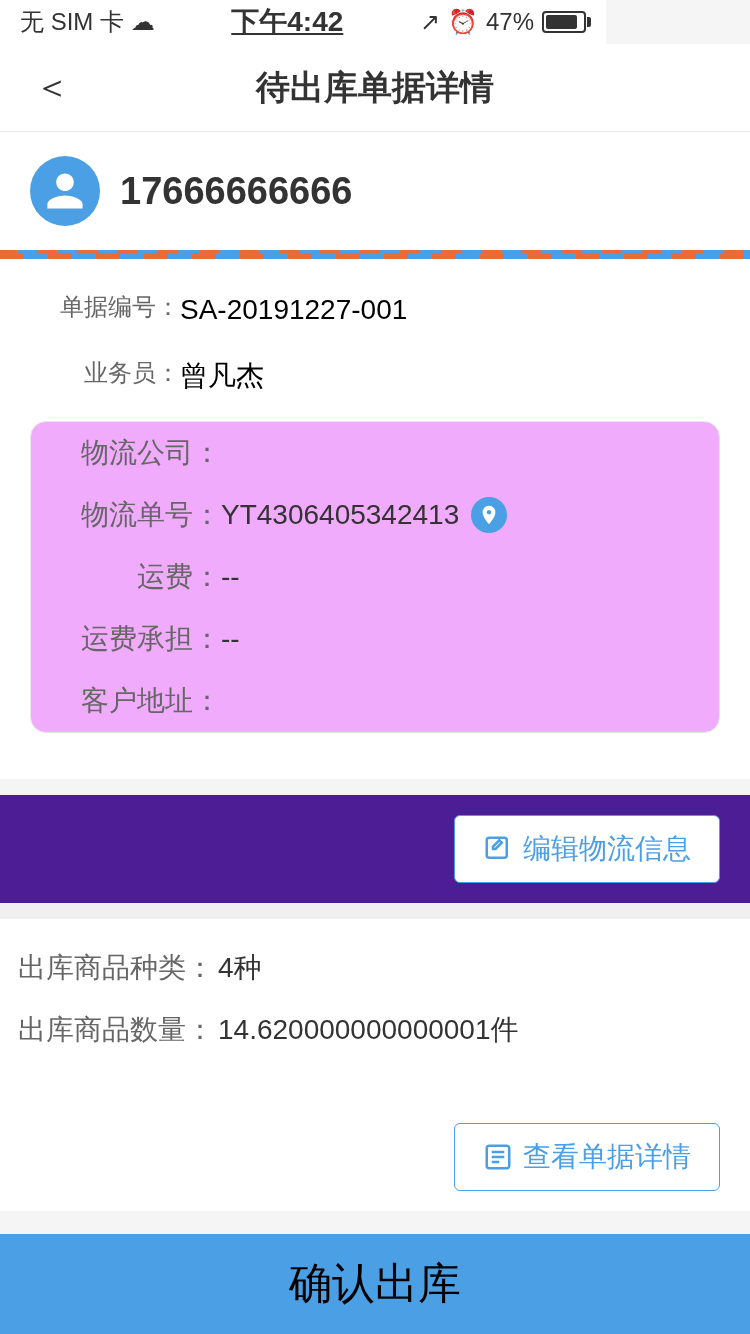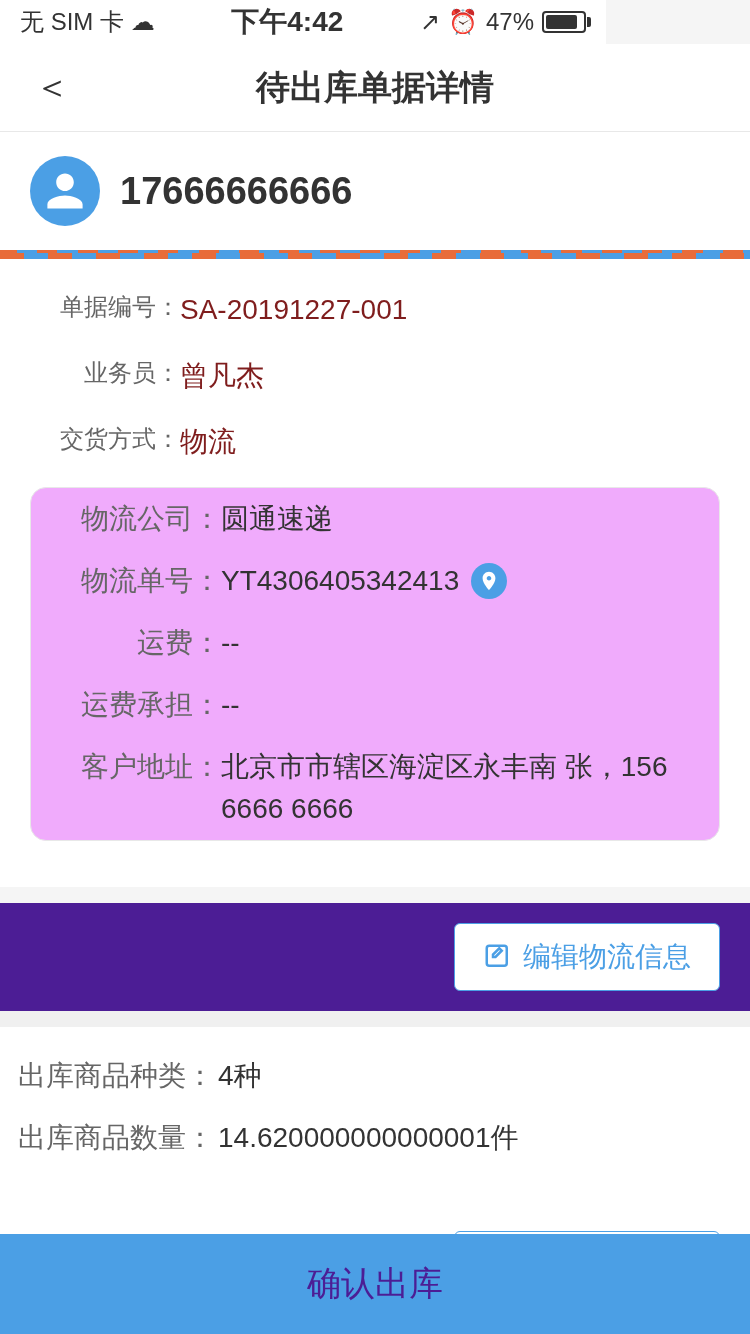"下午4:42" .status-center { text-decoration: none -> underline }
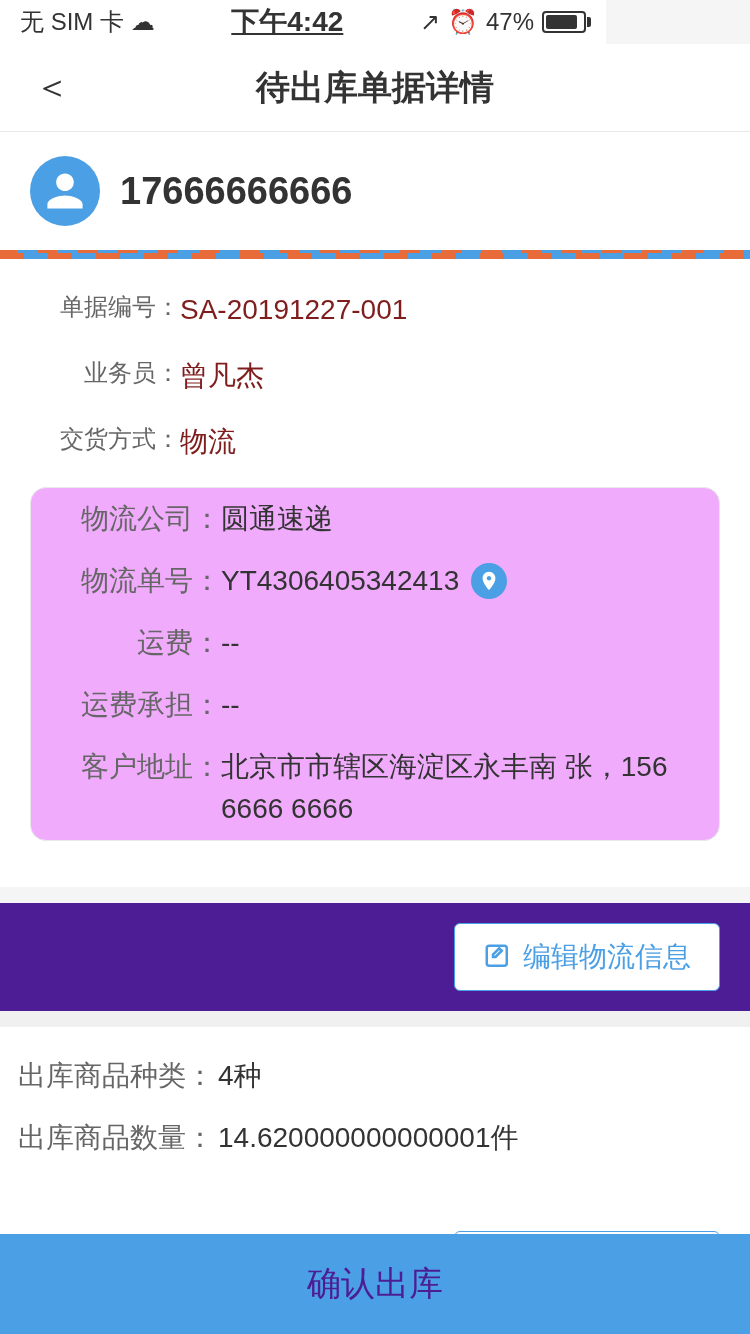"SA-20191227-001" .info-value { color: #7f1d1d -> #000000 }
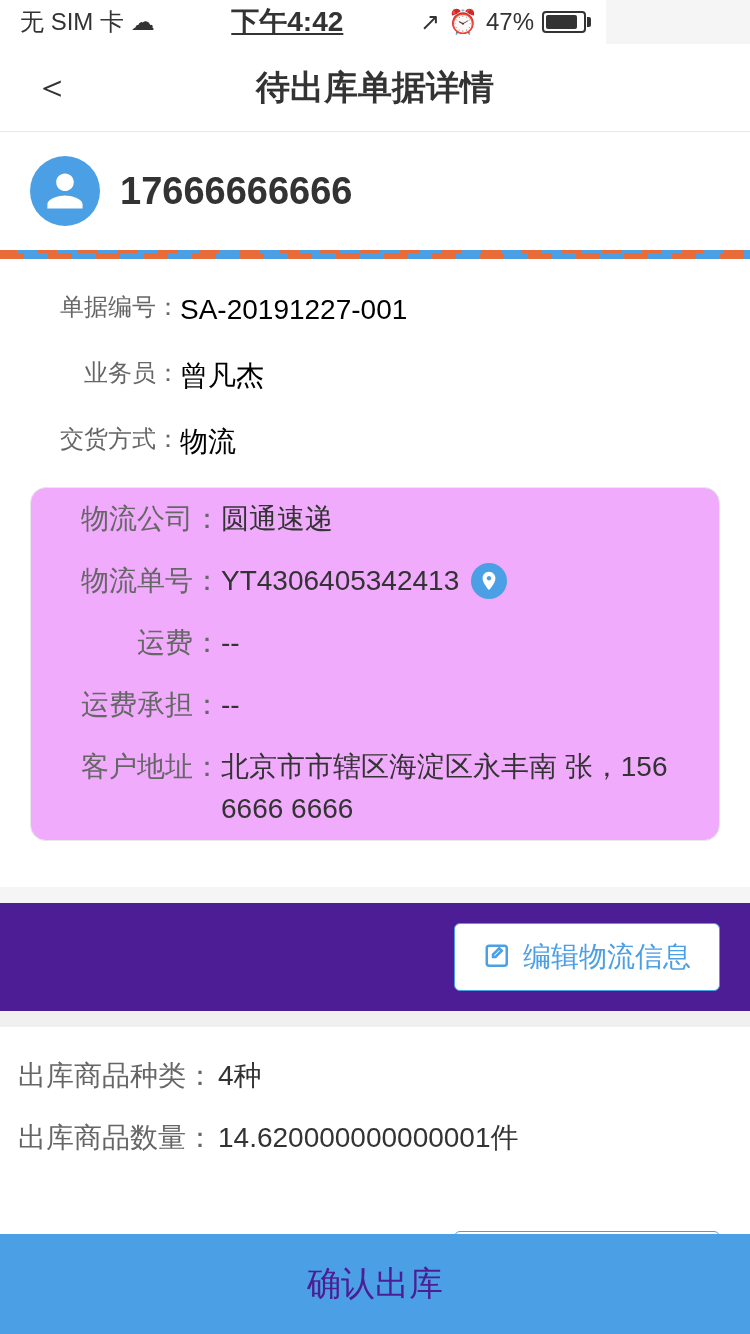"交货方式：" div.info-row { html: <div> <span>交货方式：</span> <span>物流</span> </div> -> none }
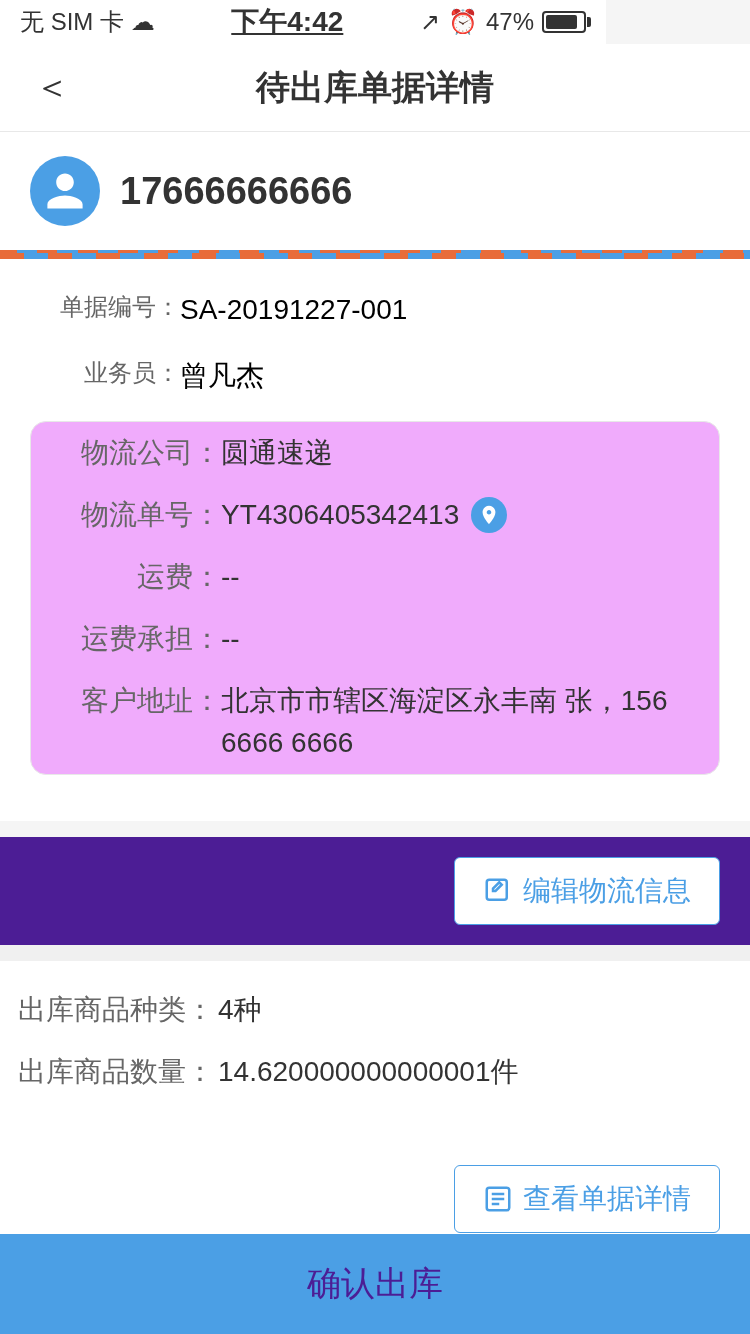"圆通速递" span.logistics-value { html: <span>圆通速递</span> -> none }
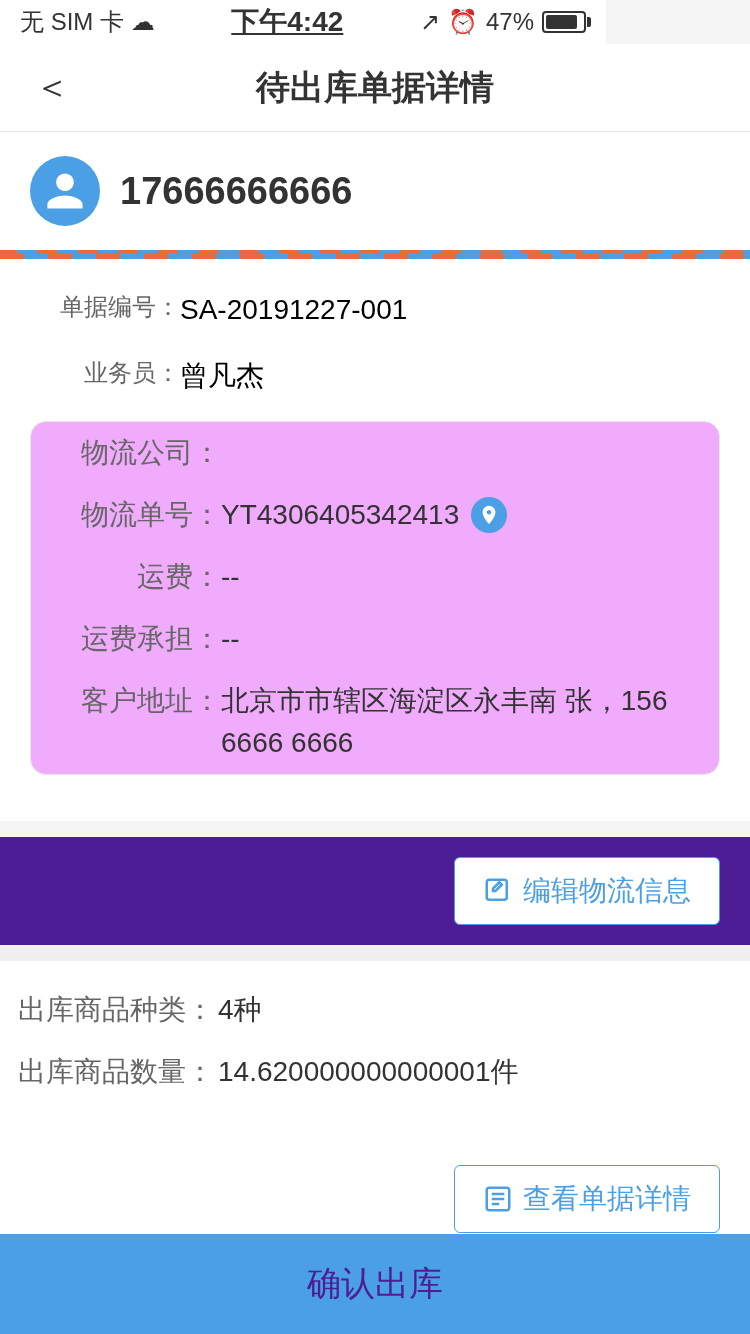"北京市市辖区海淀区永丰南 张，156 6666 6666" span.logistics-value { html: <span>北京市市辖区海淀区永丰南 张，156 6666 6666</span> -> none }
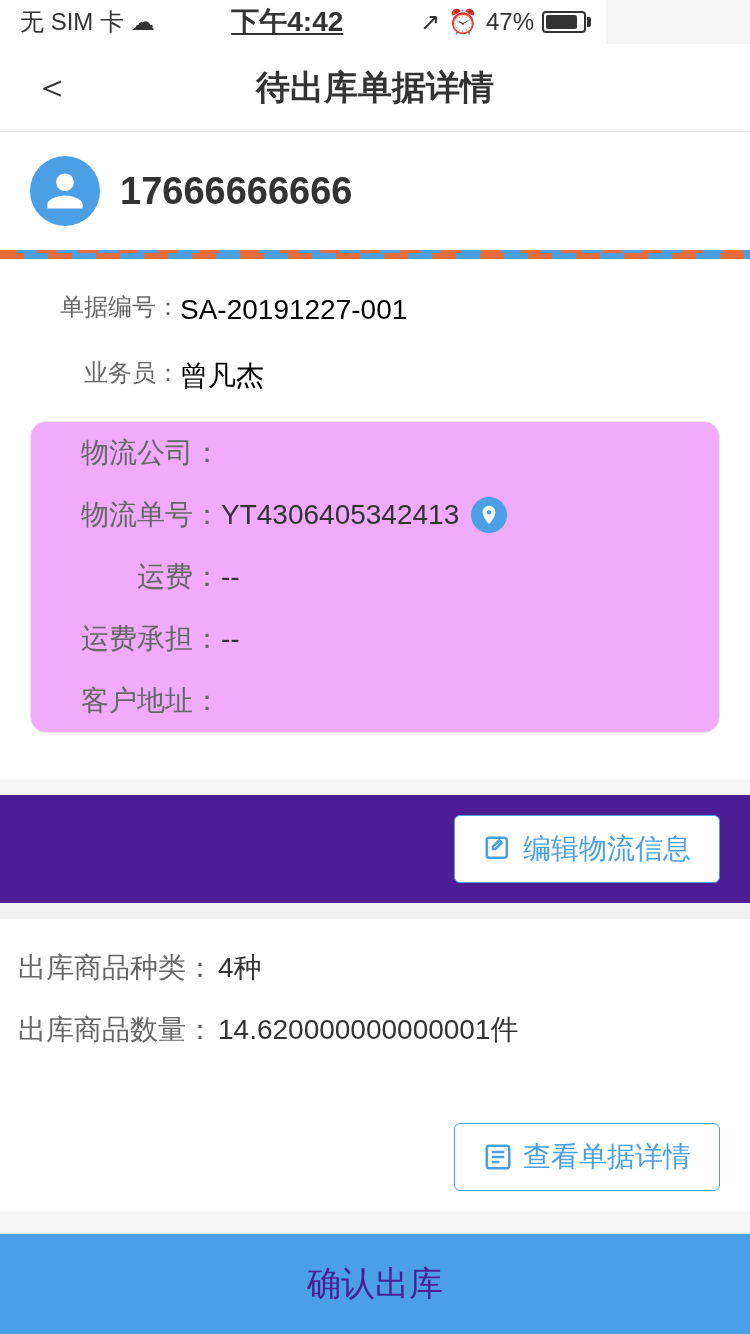"确认出库" .confirm-text { color: #4c1d95 -> #000000; font-size: 34px -> 43px }
